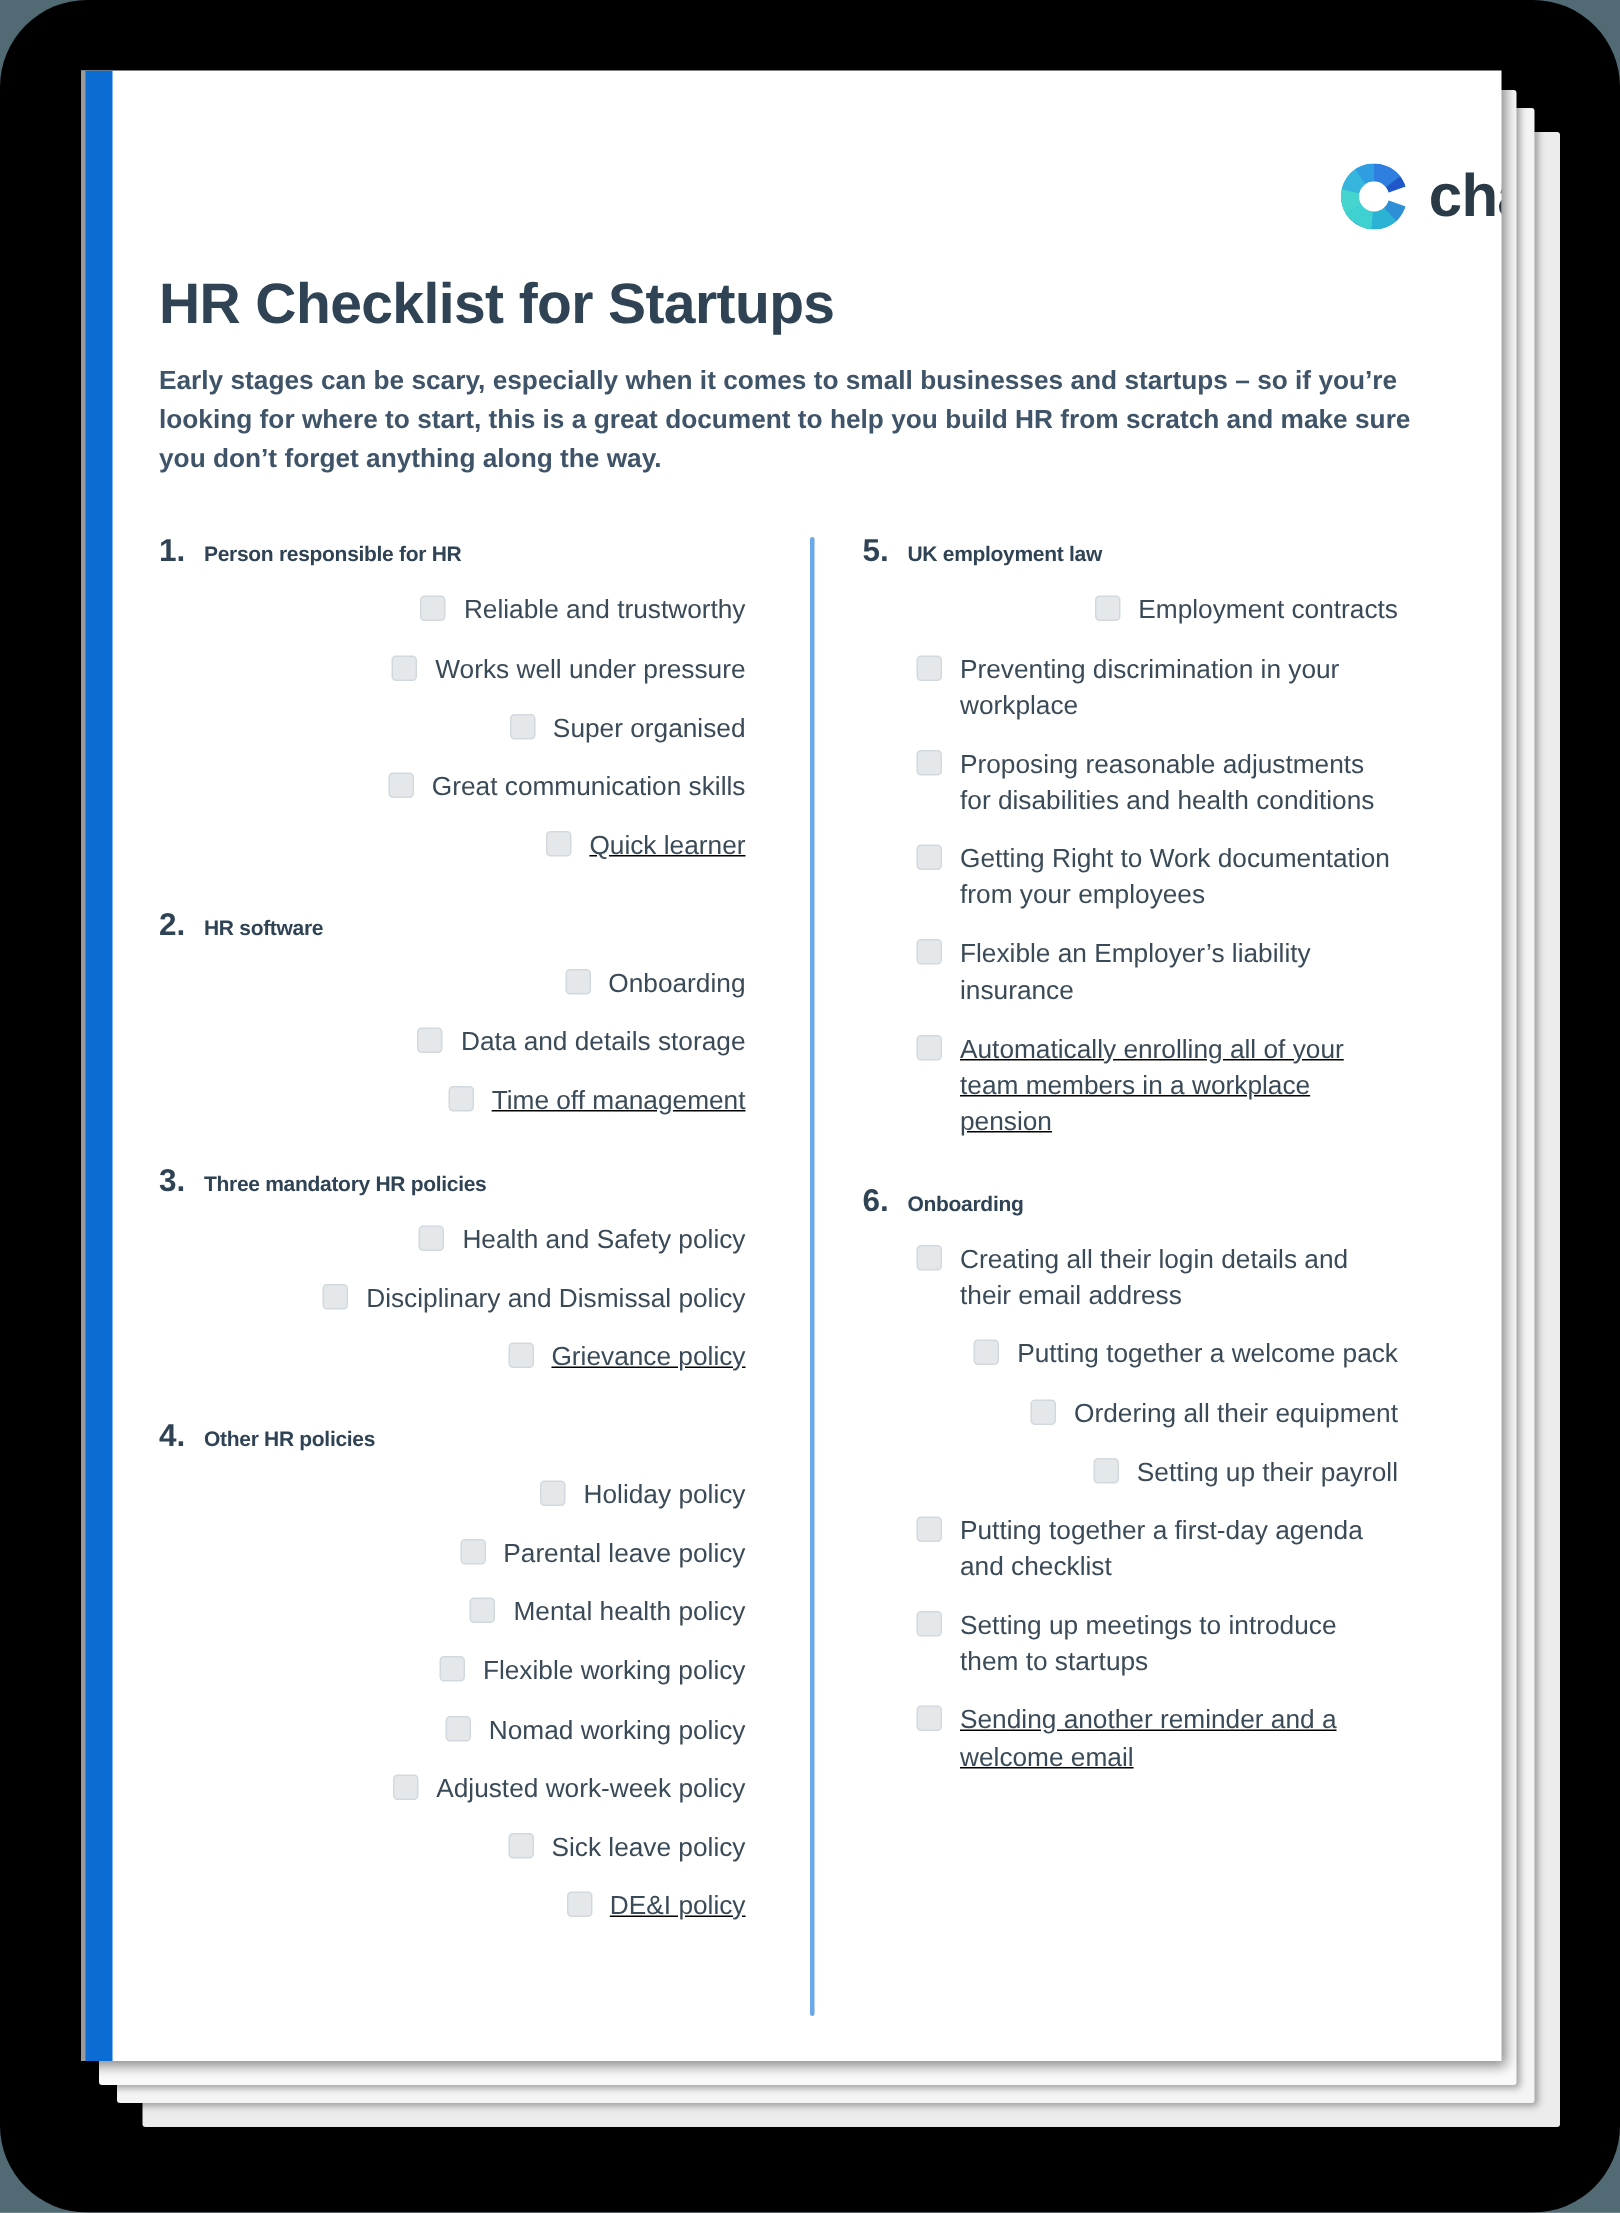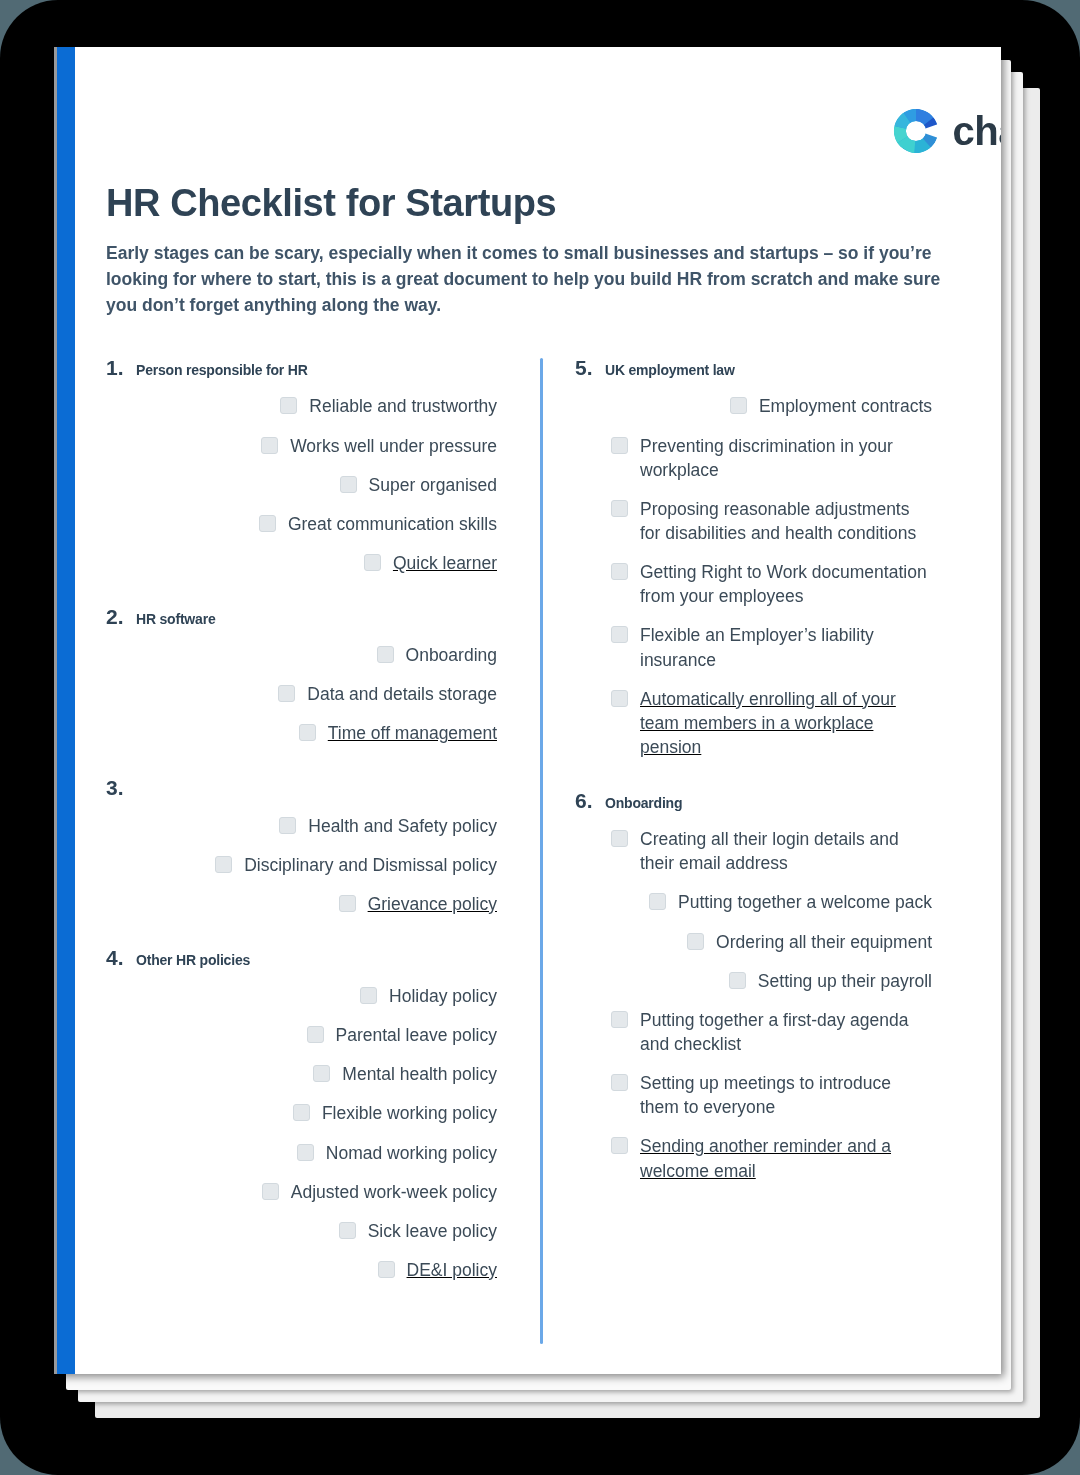"Three mandatory HR policies" span.section-title { html: none -> <span>Three mandatory HR policies</span> }
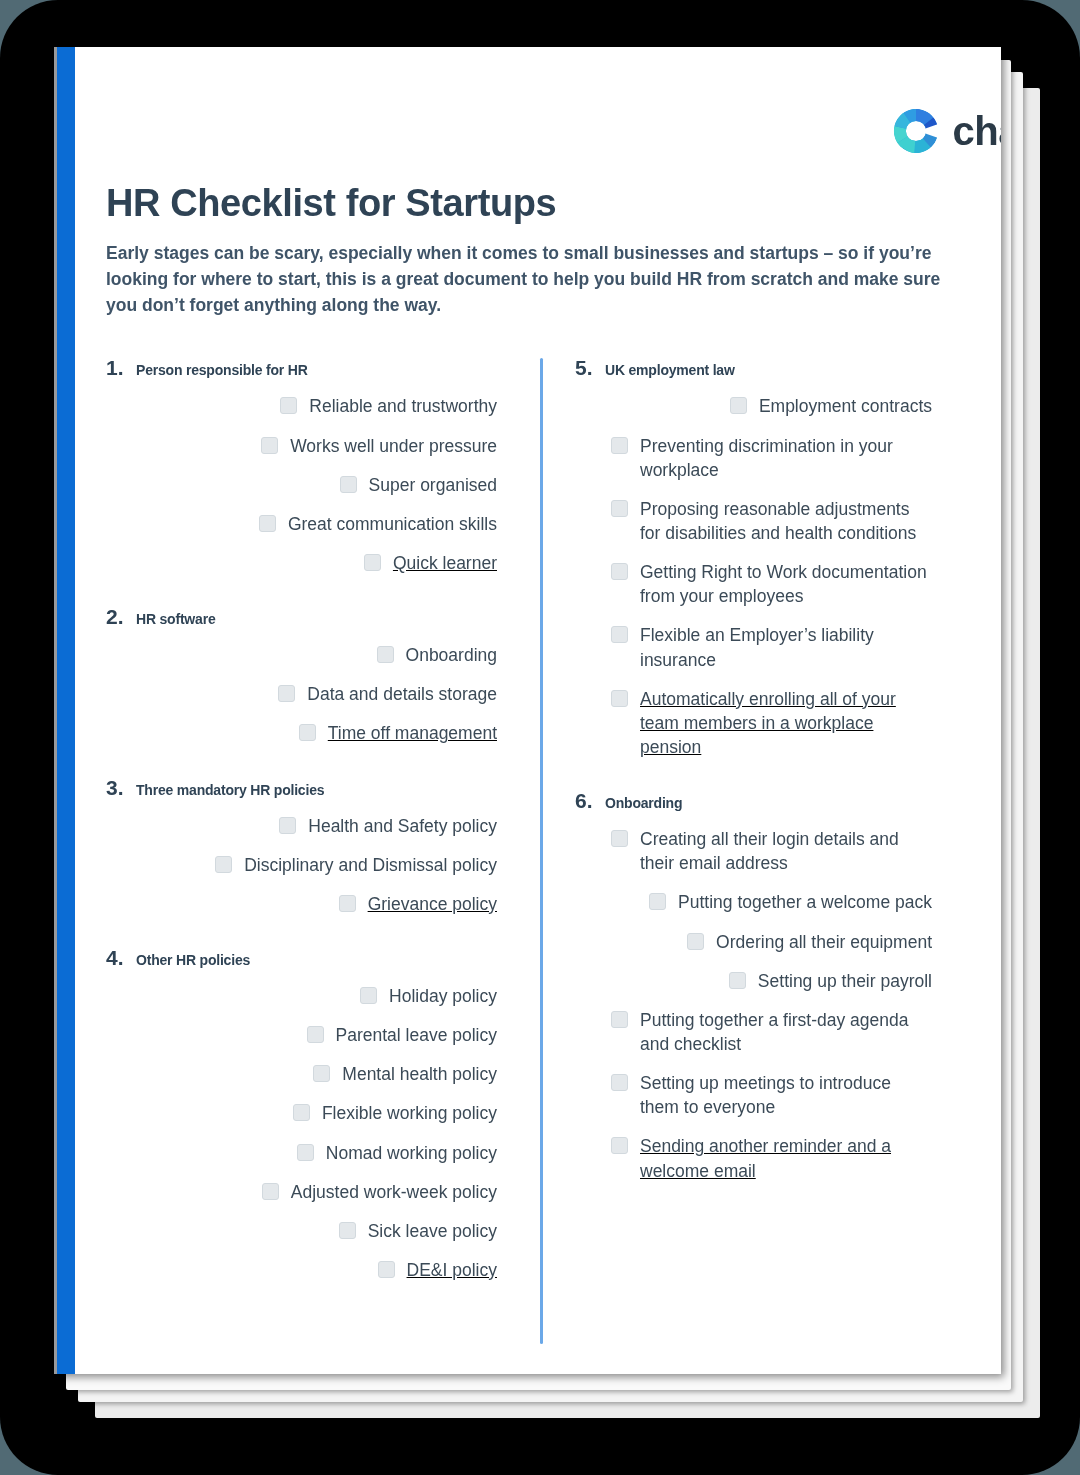"Setting up meetings to introduce" span.item-label { text: everyone -> startups }
